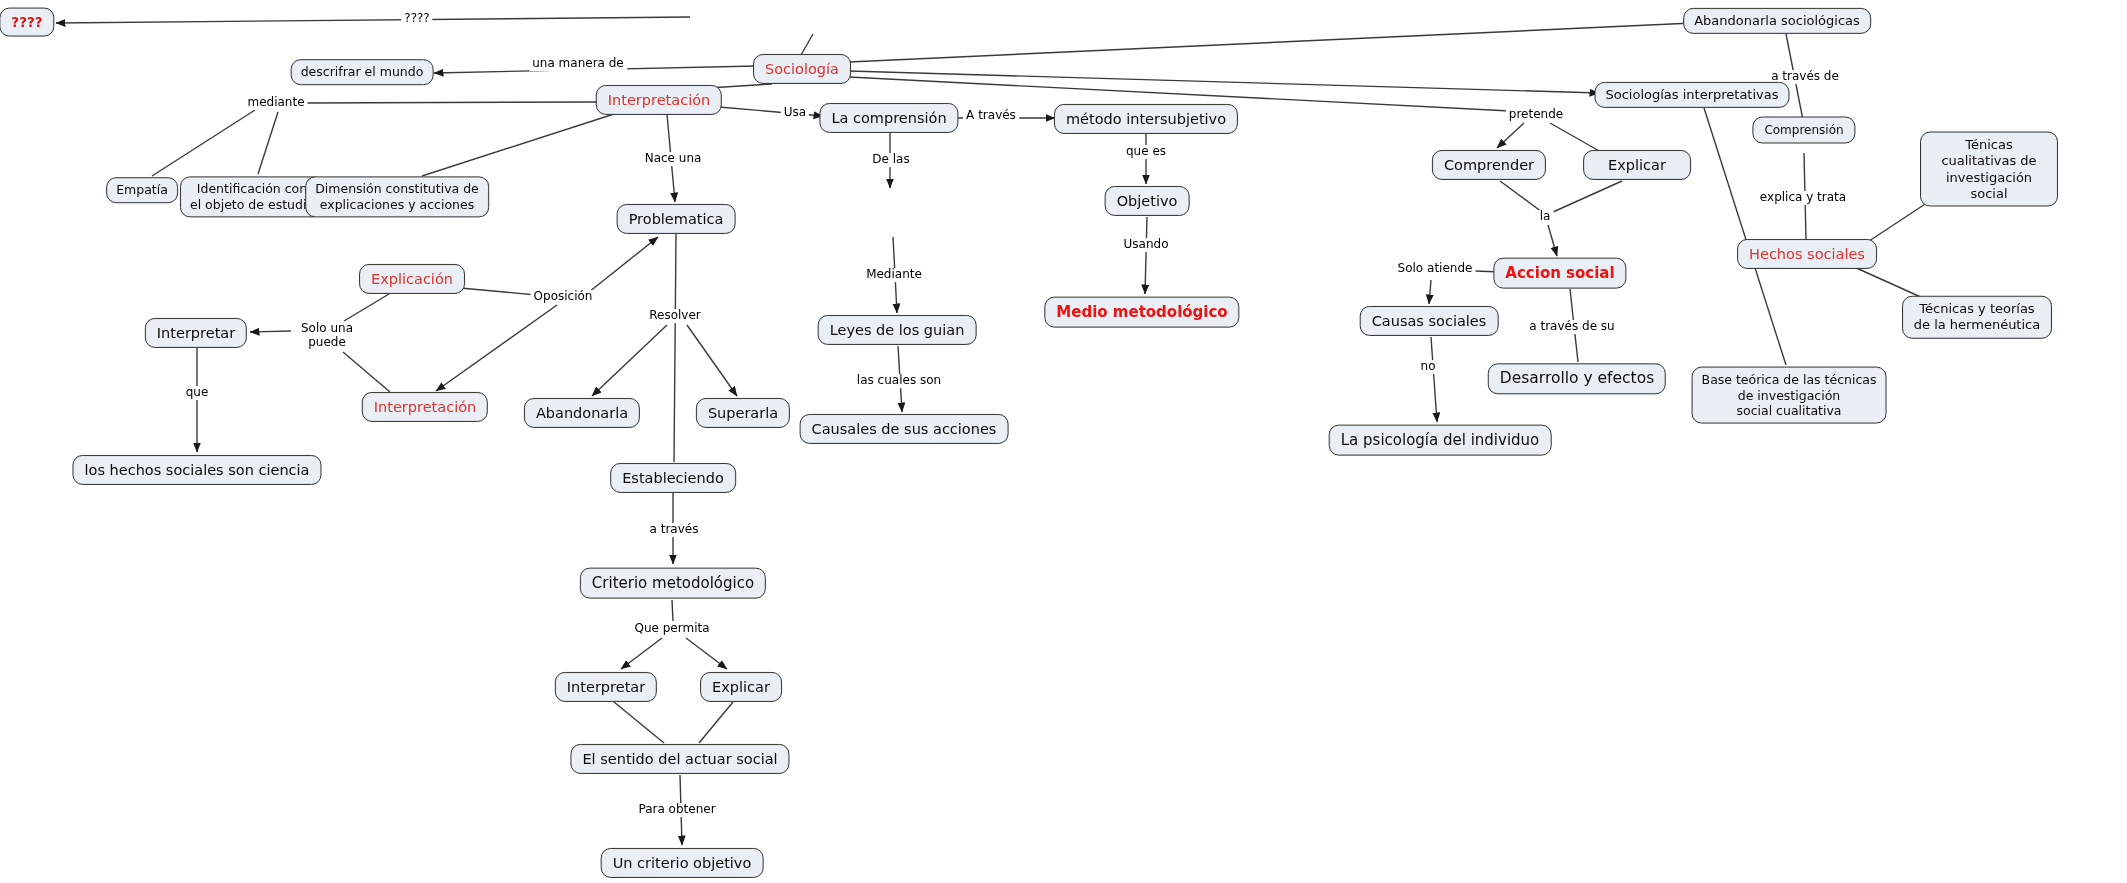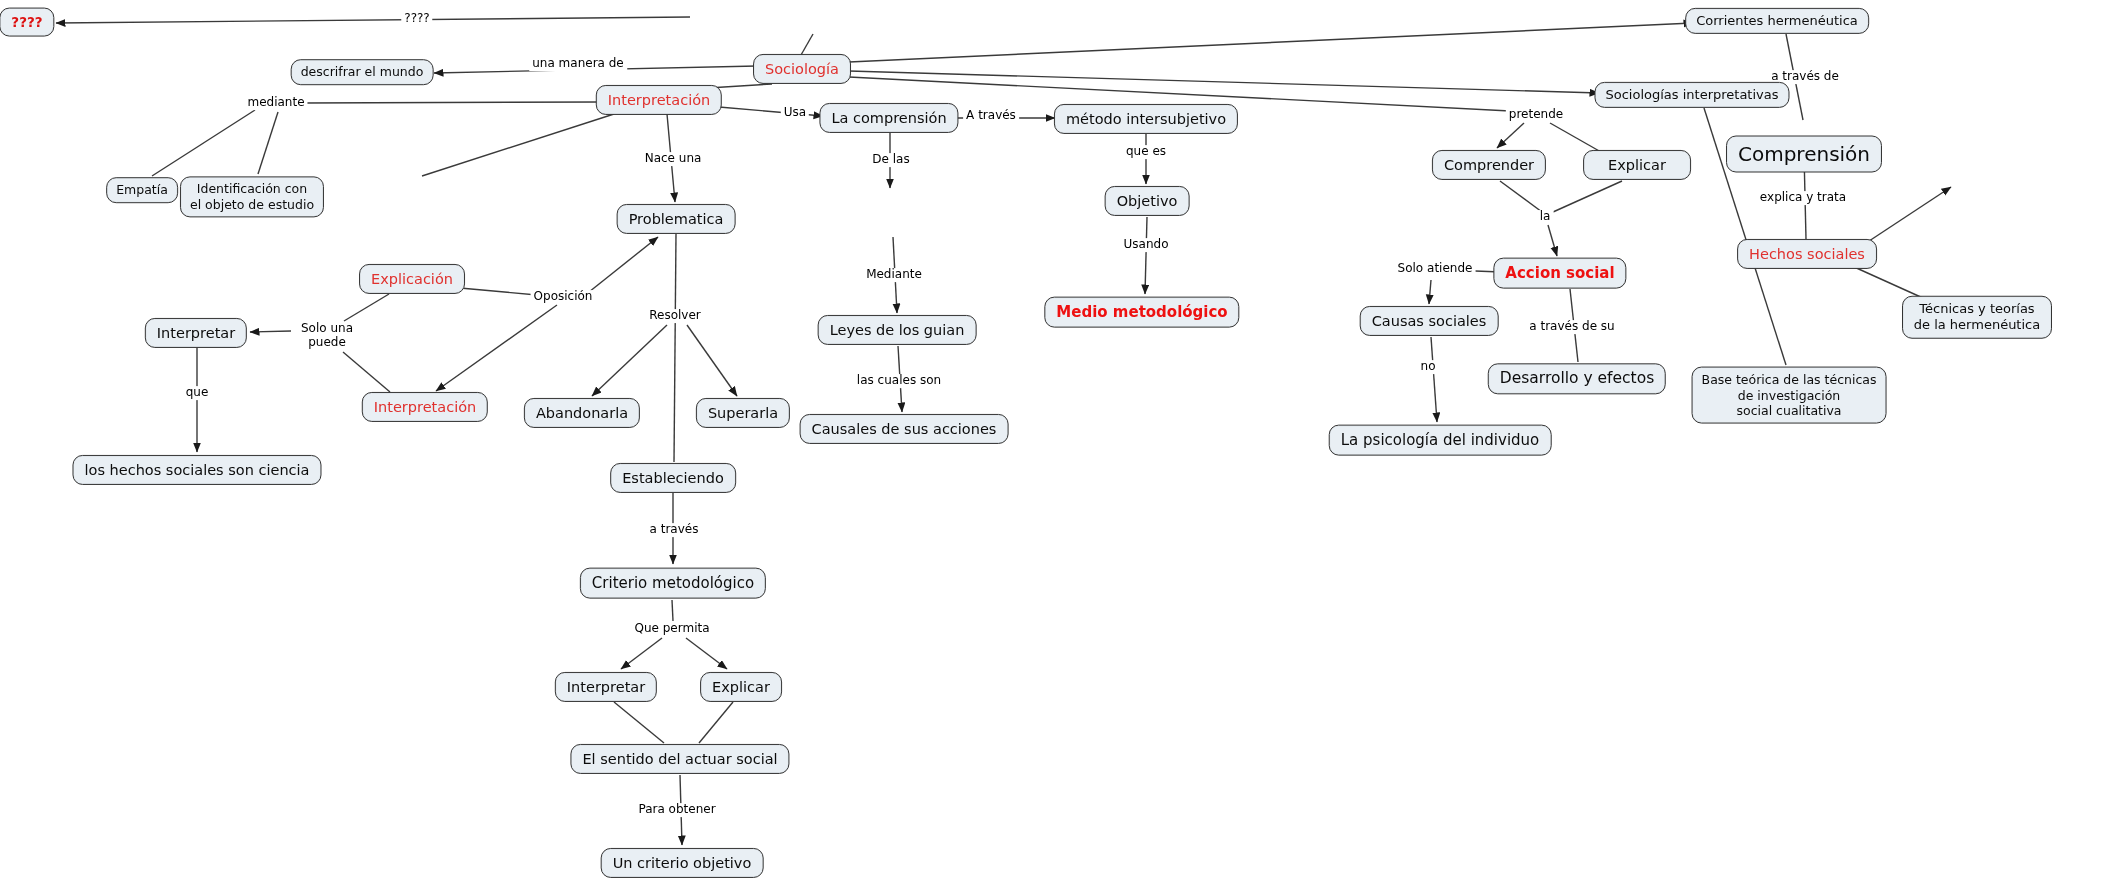"Corrientes hermenéutica" div.node { text: Corrientes hermenéutica -> Abandonarla sociológicas }
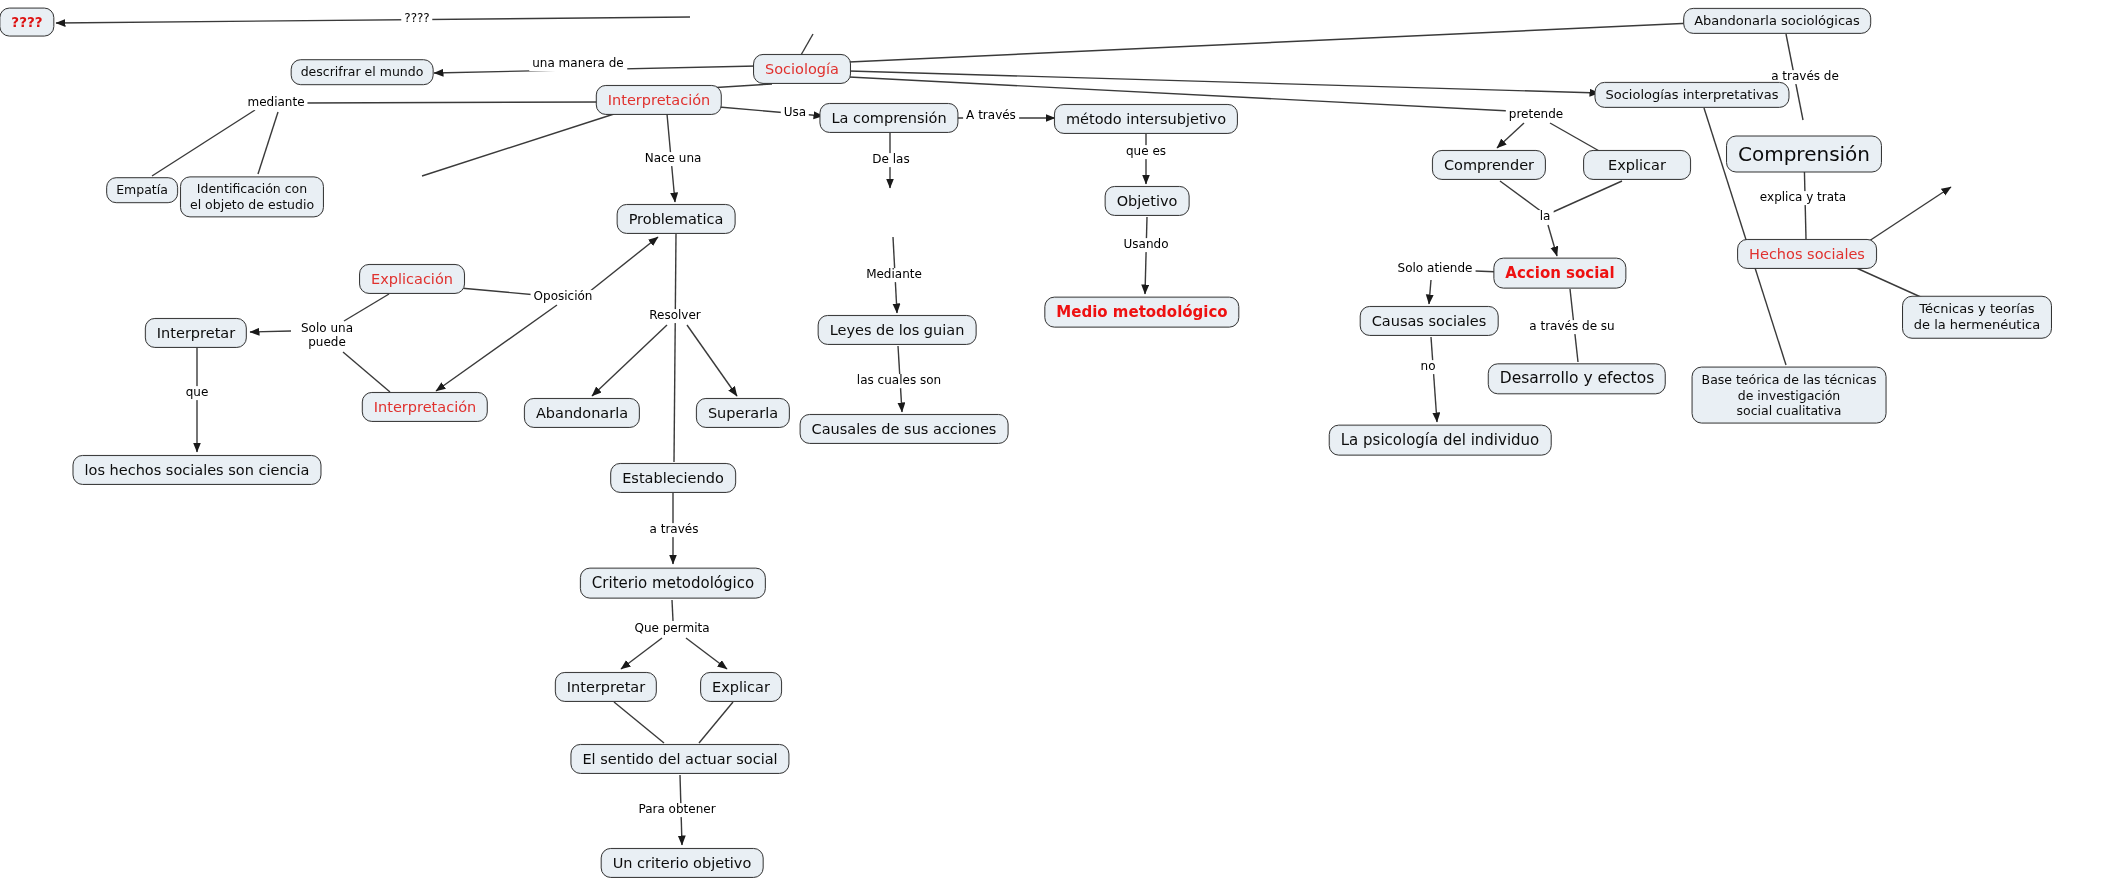"Comprensión" div.node { font-size: 20px -> 12px; top: 154px -> 130px }
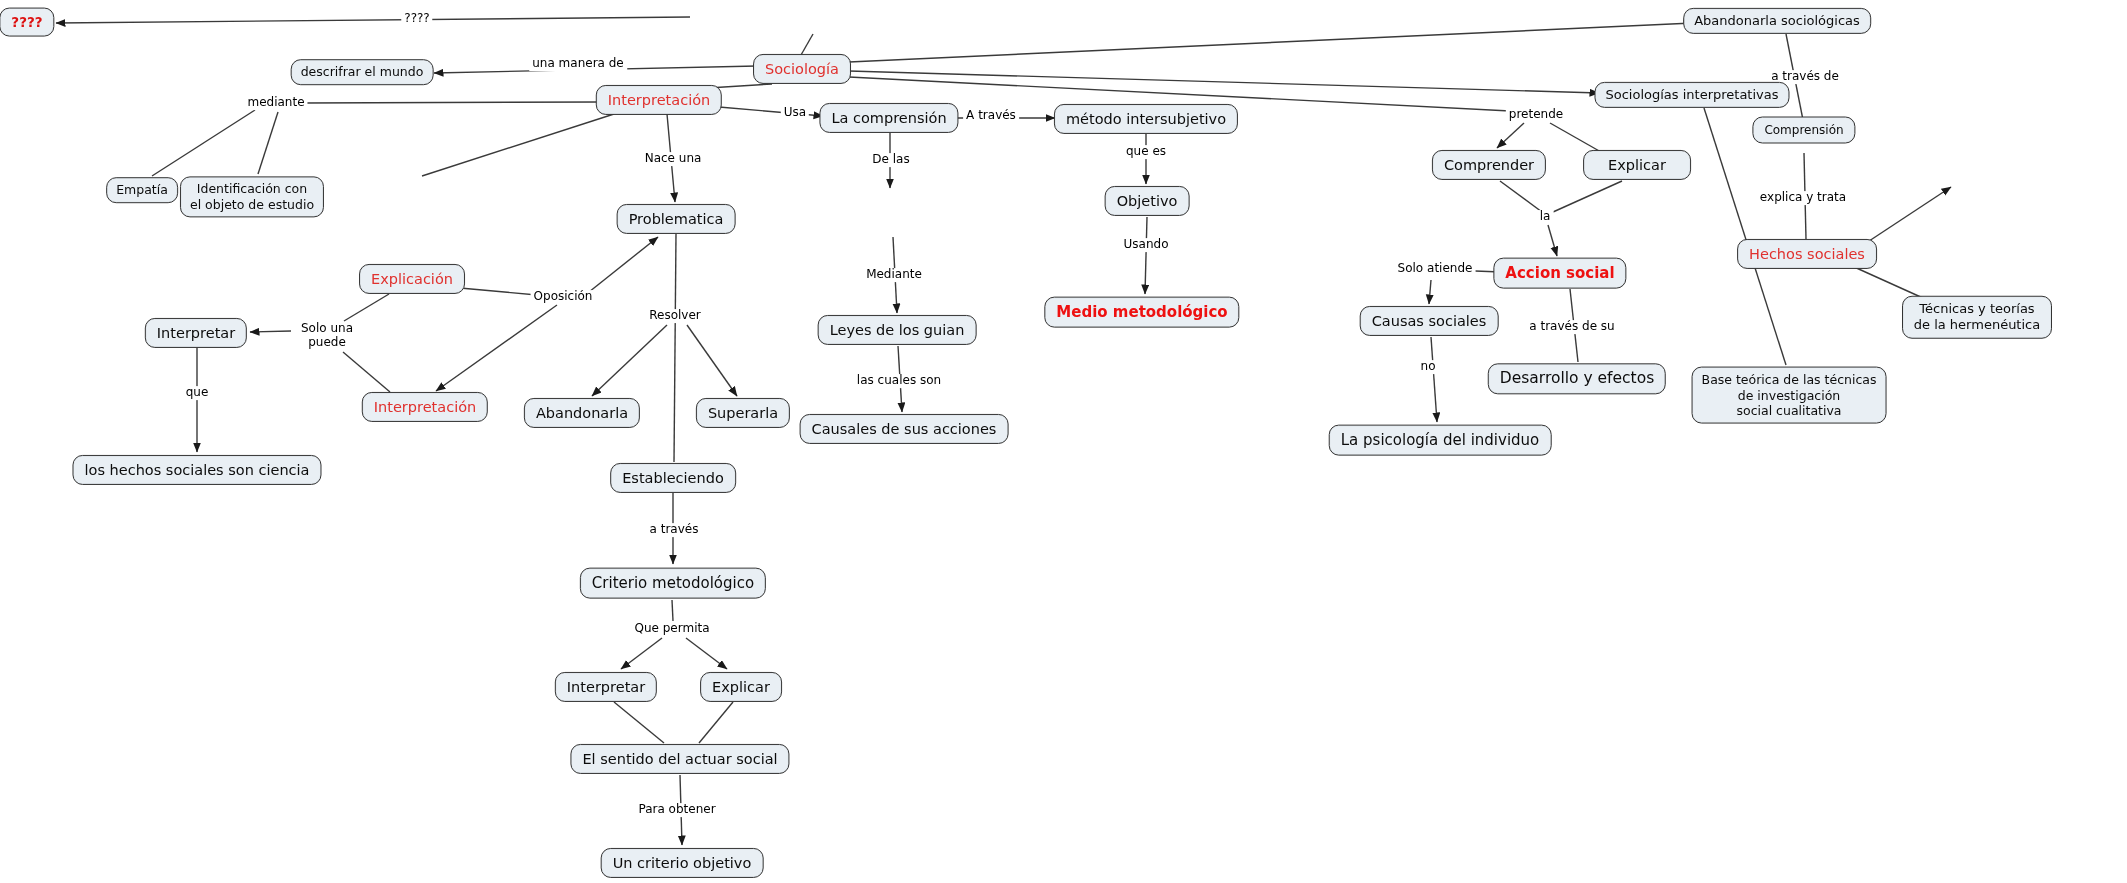"Ténicas cualitativas de investigación" div.node { html: none -> <div>Ténicas cualitativas de investigación social</div> }
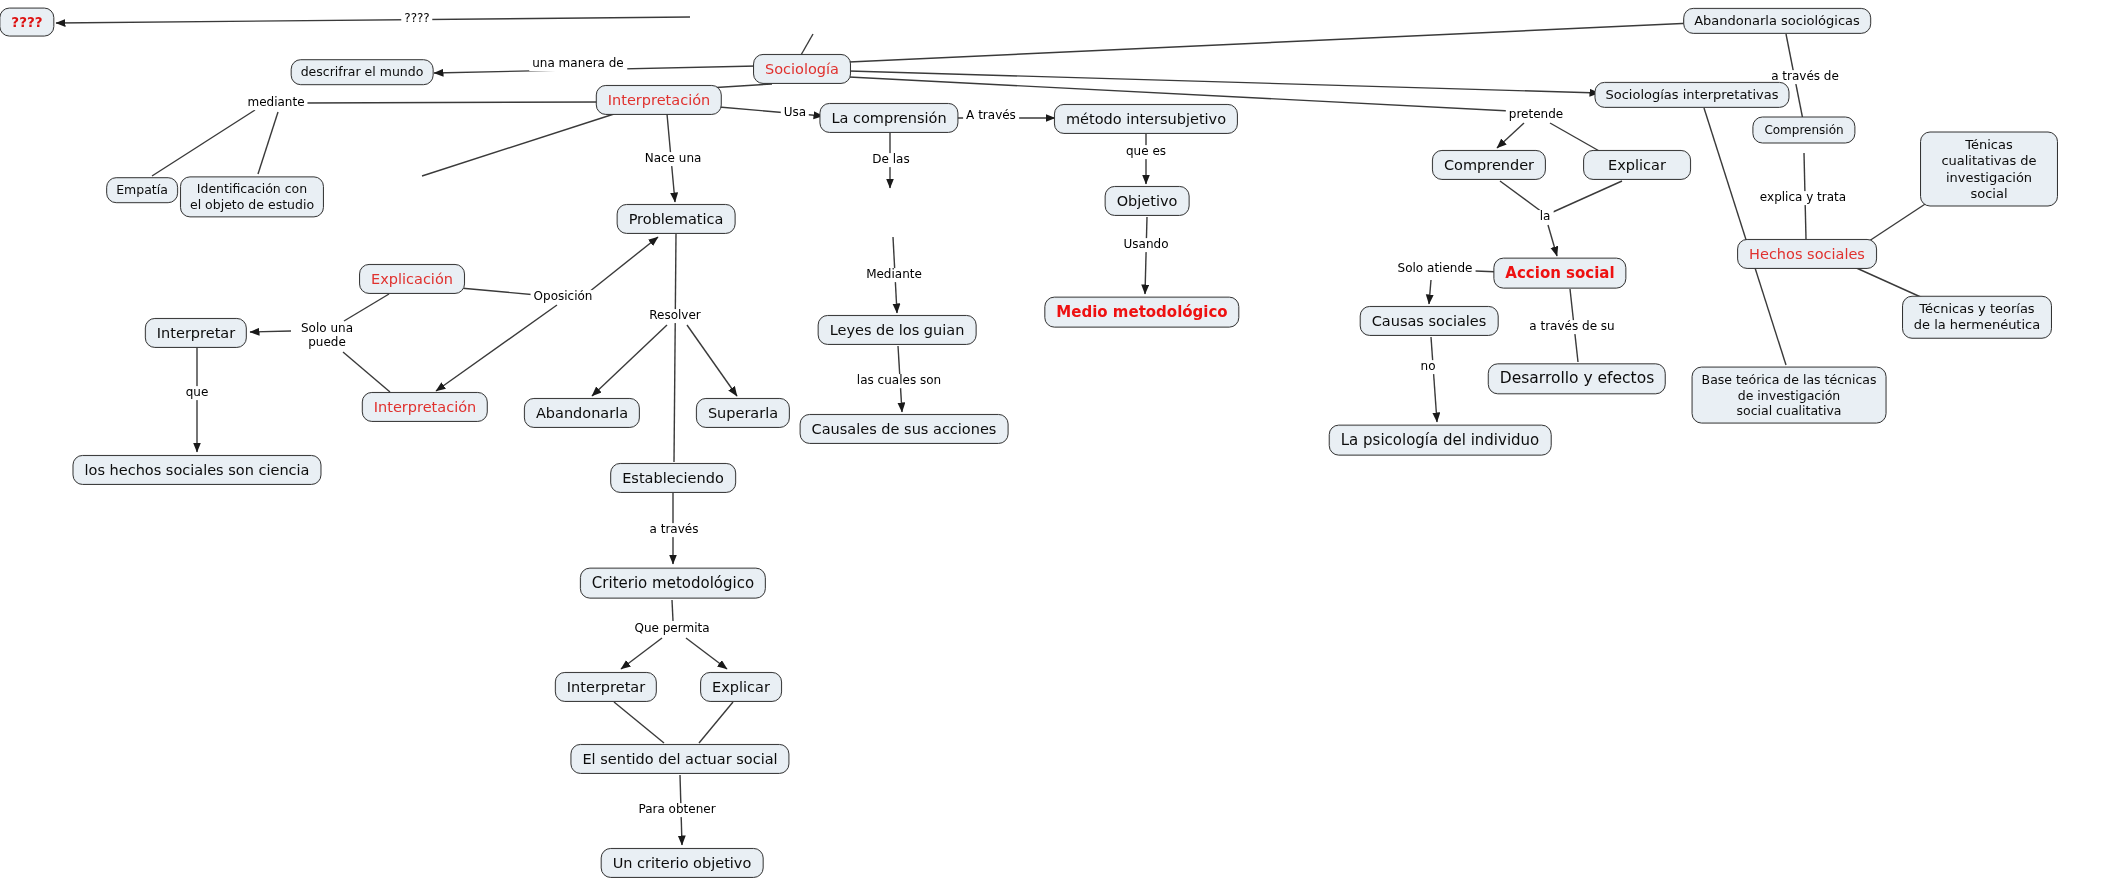"Dimensión constitutiva de" div.node { html: none -> <div>Dimensión constitutiva de explicaciones y acciones</div> }
